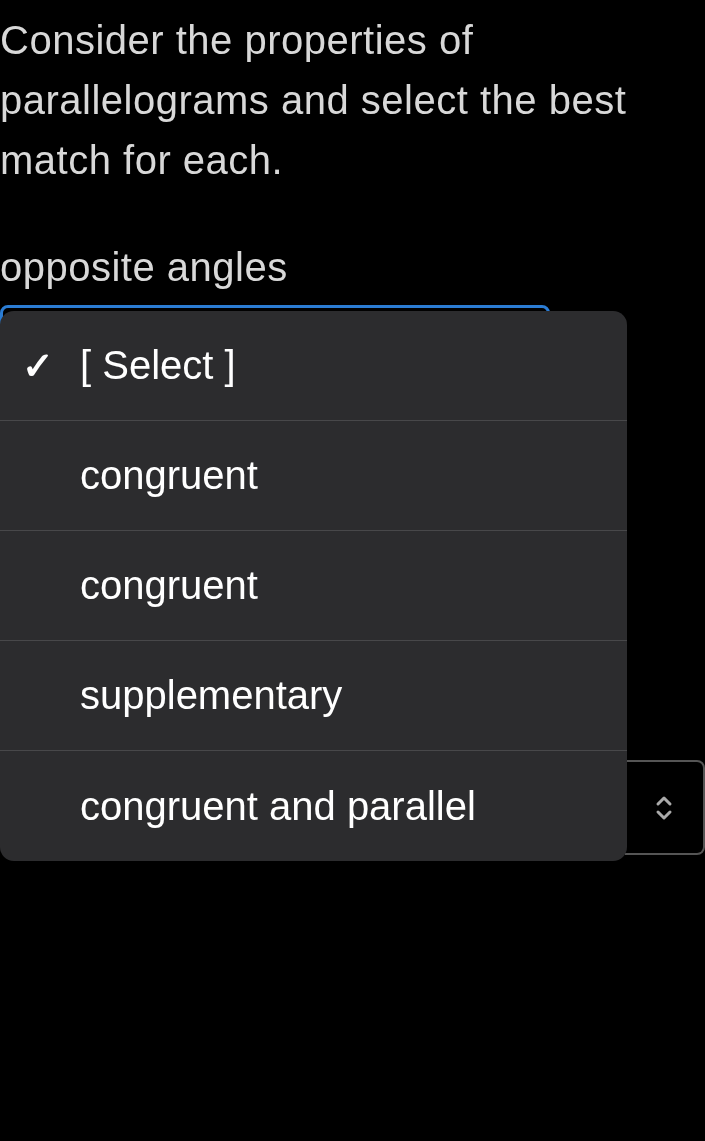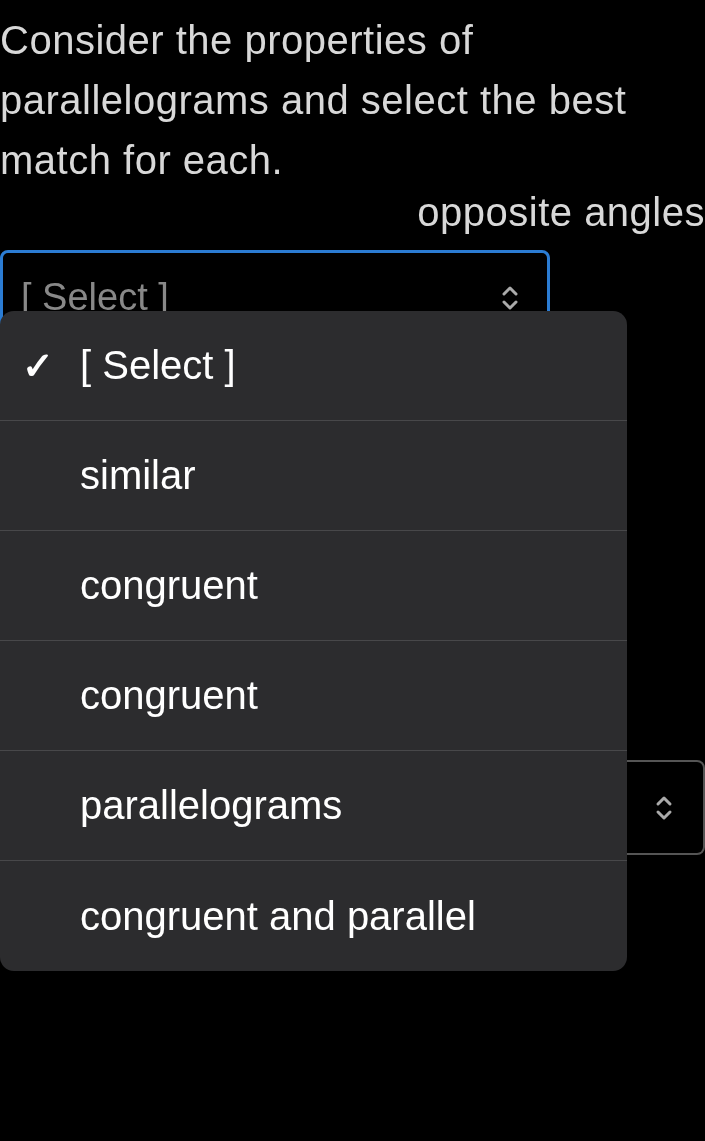"opposite angles" .field-label { margin-top: none -> 55px; text-align: right -> none }
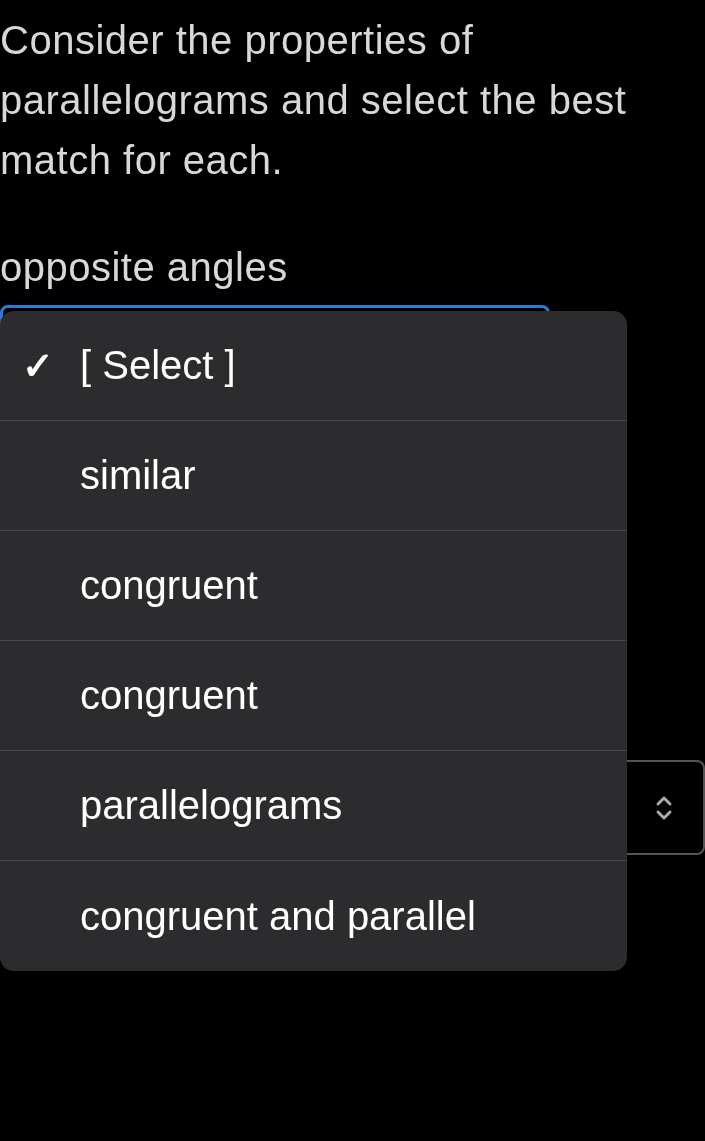"similar" div.dropdown-option { html: <div> <span>similar</span> </div> -> none }
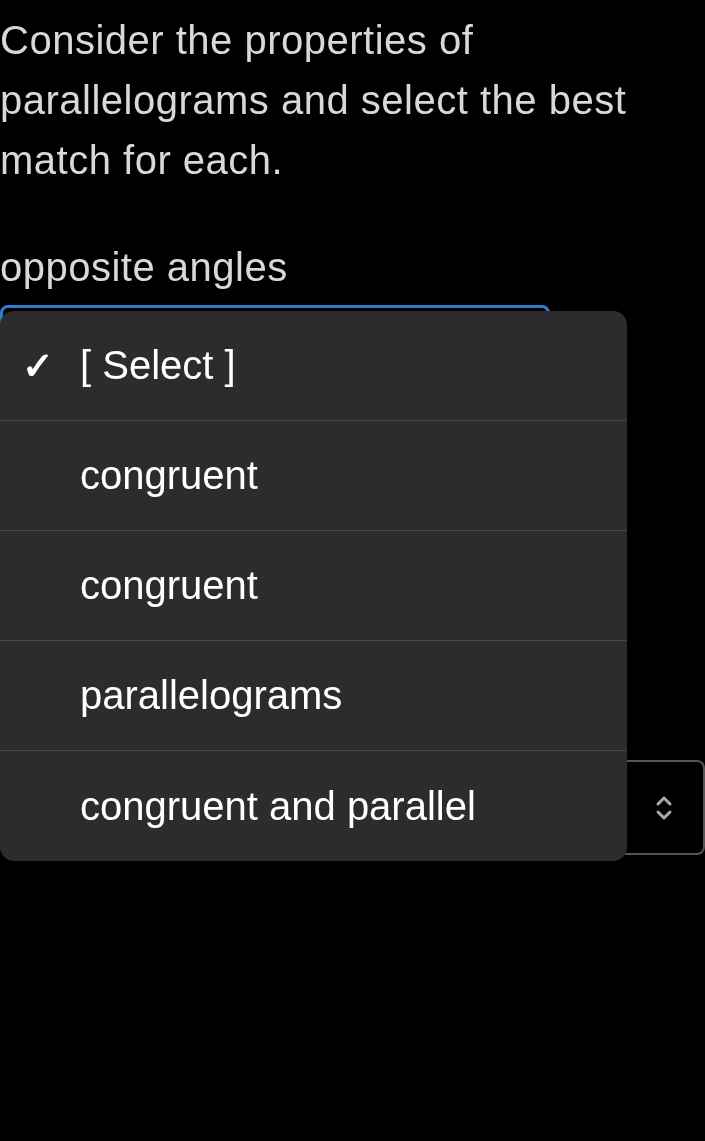"parallelograms" span { text: parallelograms -> supplementary }
